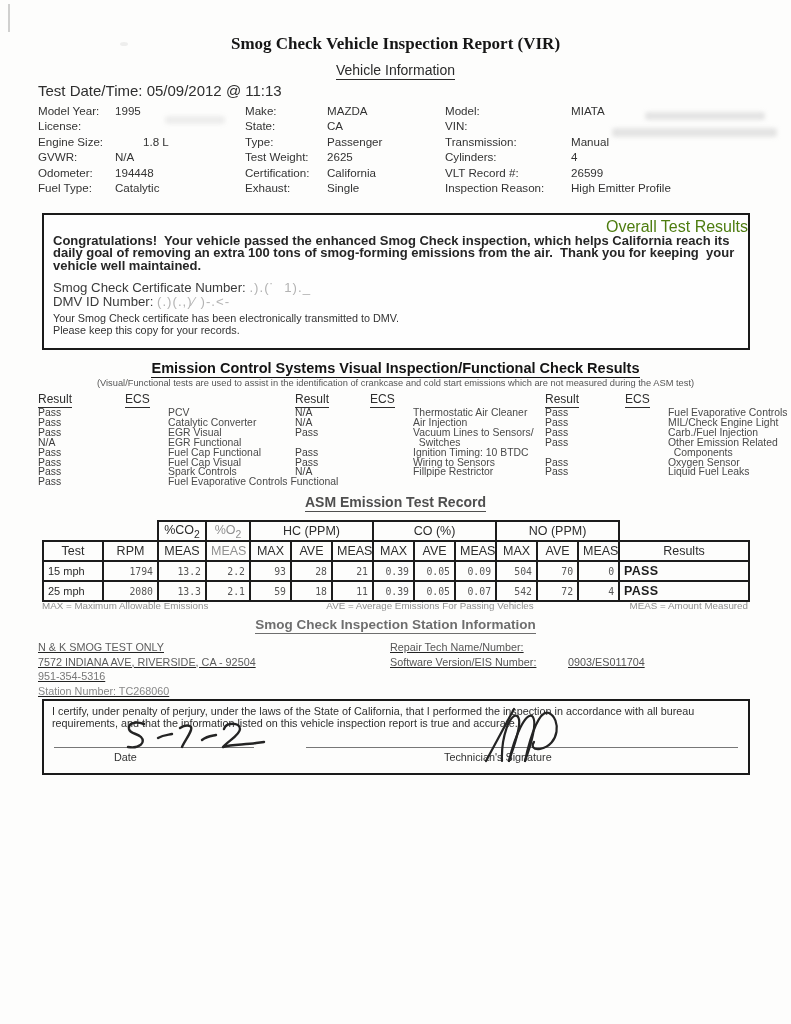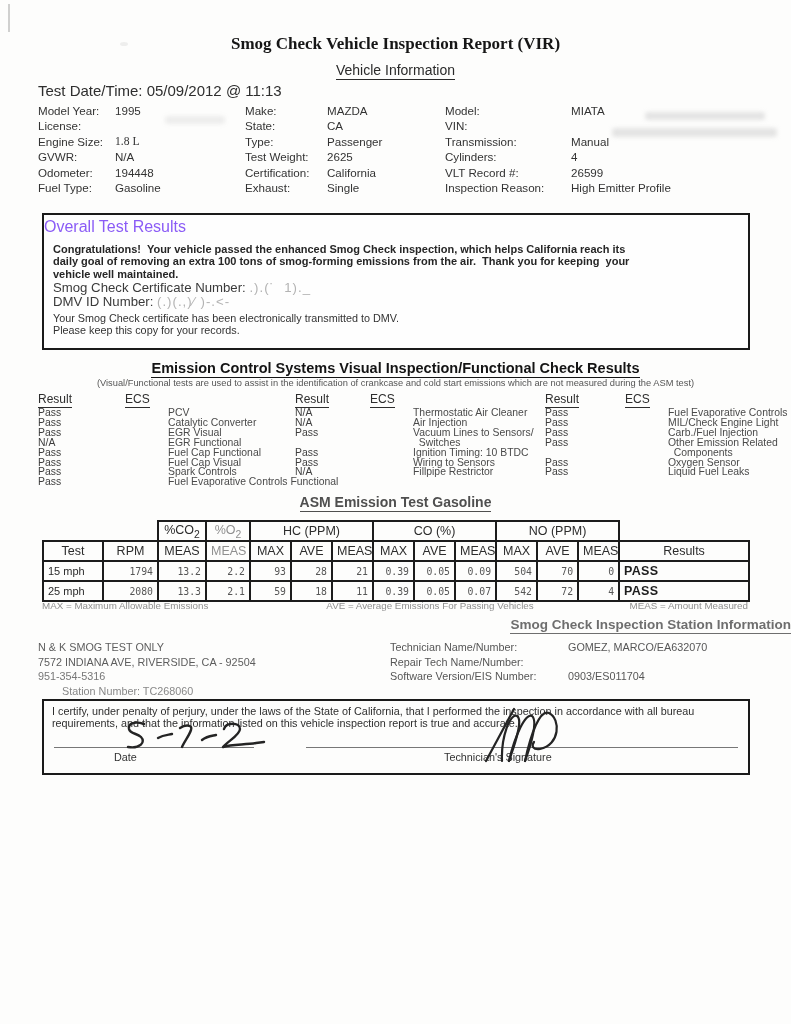"1.8 L" .mono { font-family: Liberation Serif, serif -> Liberation Sans, sans-serif; margin-left: none -> 28px }
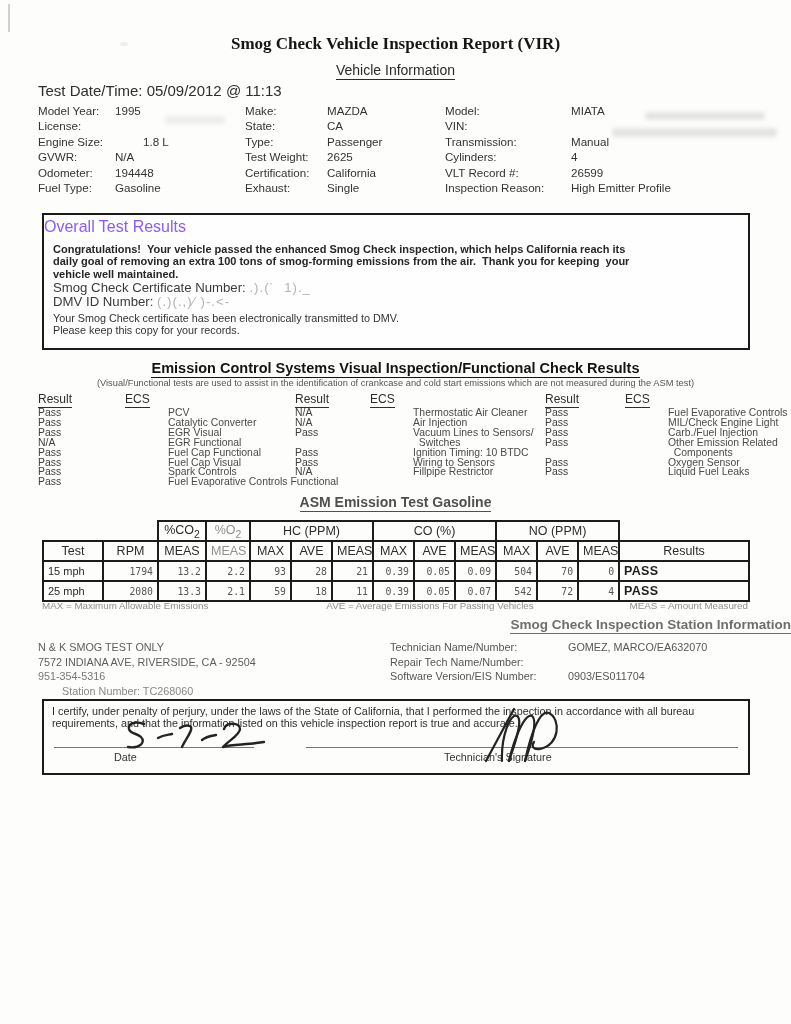"Gasoline" span.vi-value { text: Gasoline -> Catalytic }
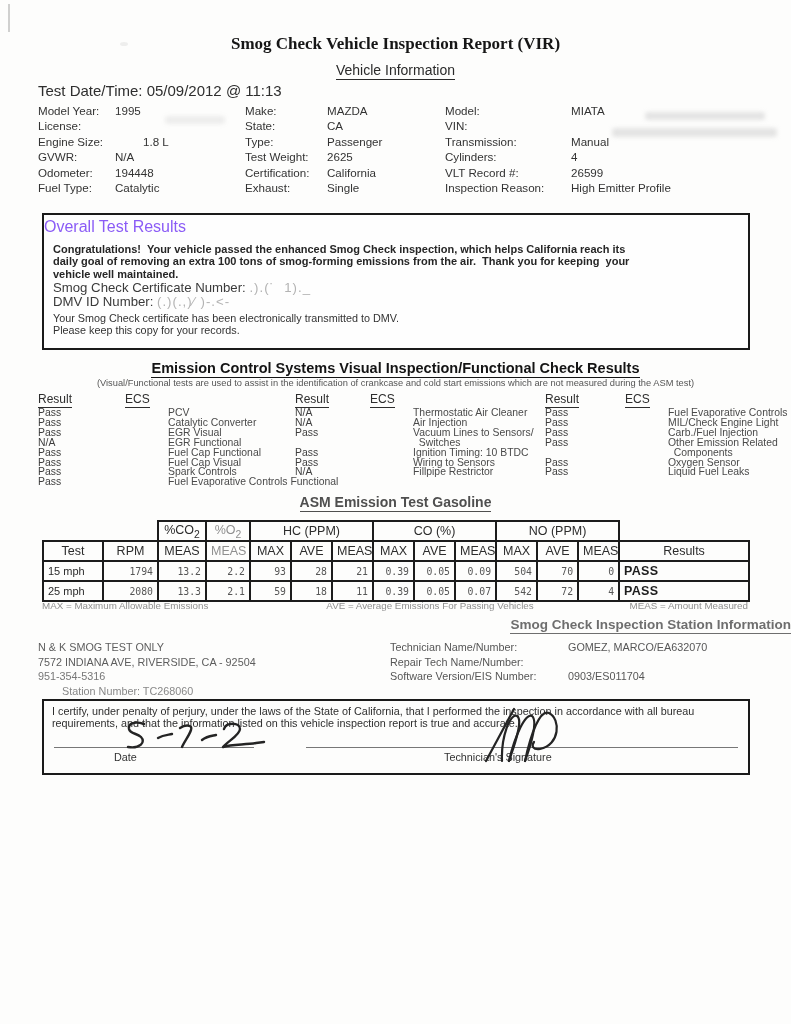"Overall Test Results" .overall-title { color: #8b5cf6 -> #4d7c0f; text-align: left -> right }
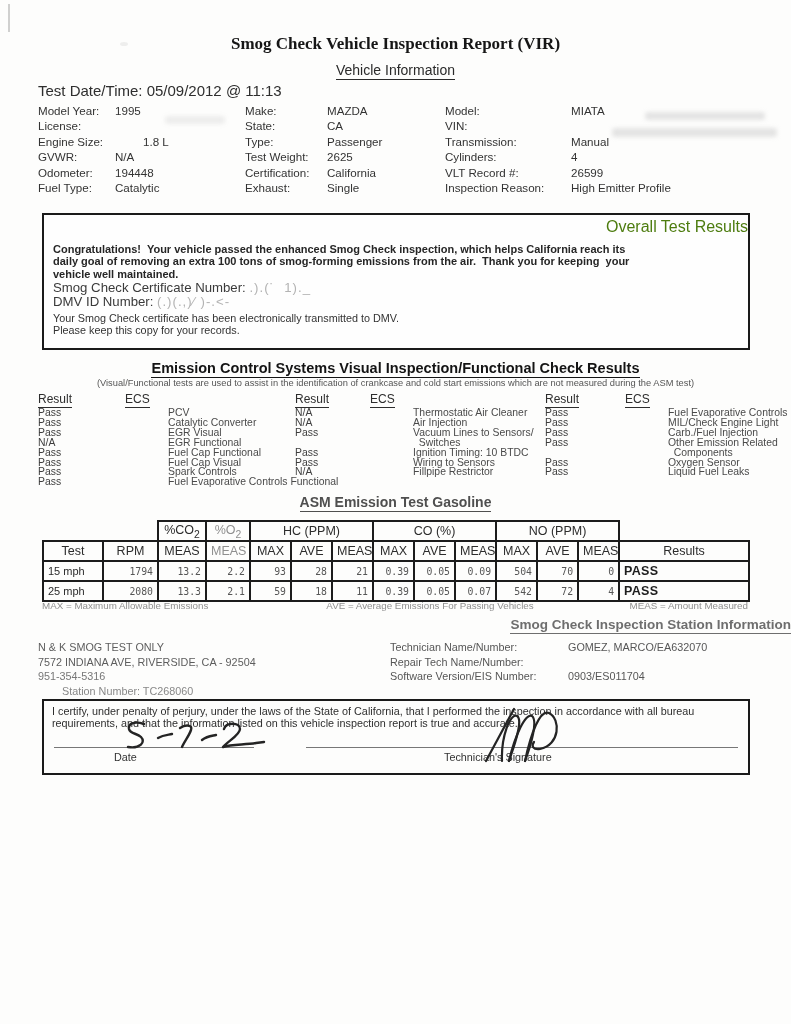"Congratulations! Your vehicle passed the" .congrats { font-size: 11px -> 13px; top: 28px -> 20px }
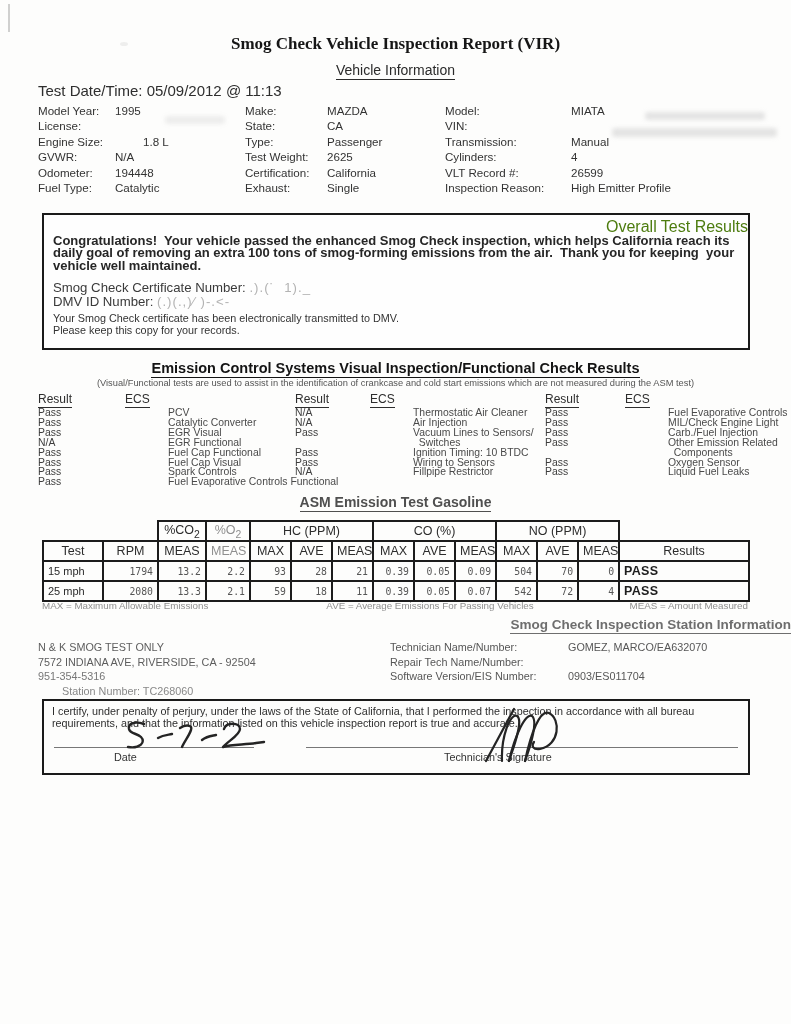"ASM Emission Test Gasoline" span.u { text: Gasoline -> Record }
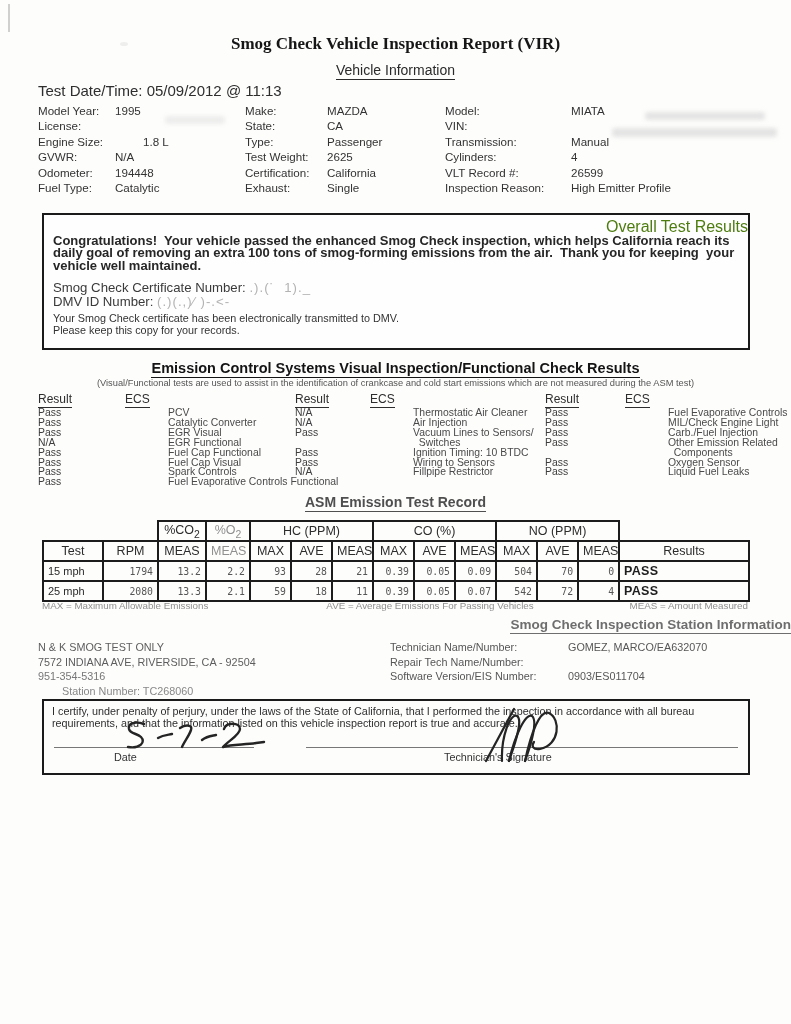"Smog Check Inspection Station" .station-heading { text-align: right -> none }
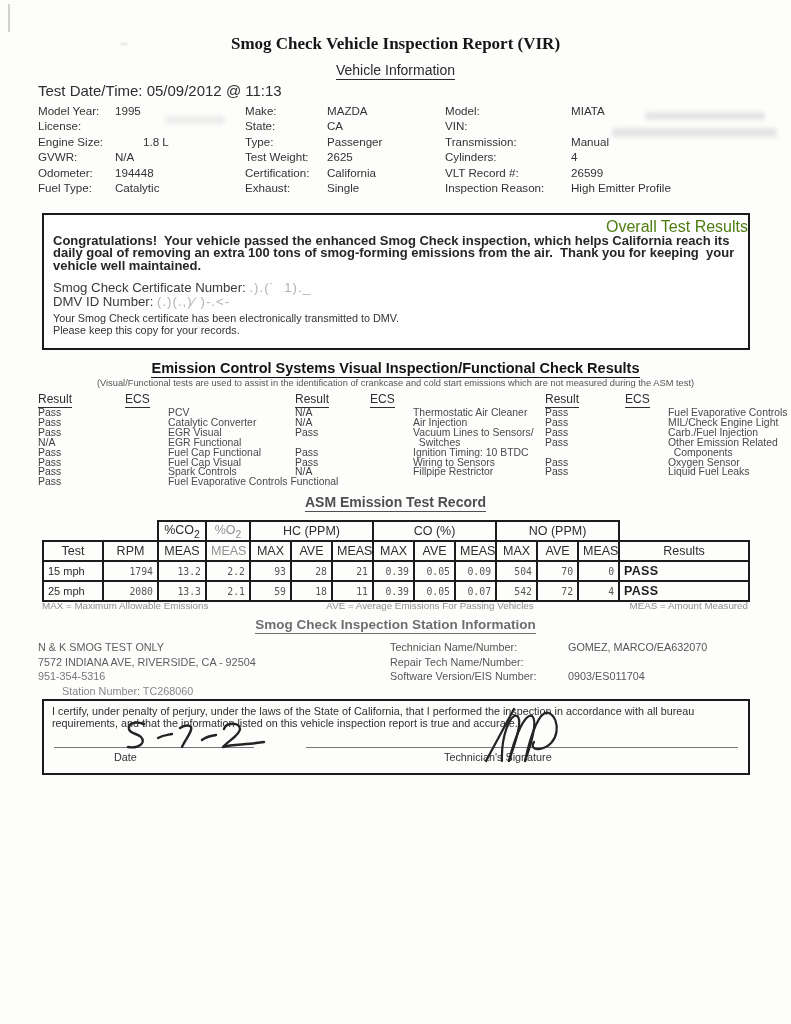"N & K SMOG TEST" .station-cols { text-decoration: none -> underline }
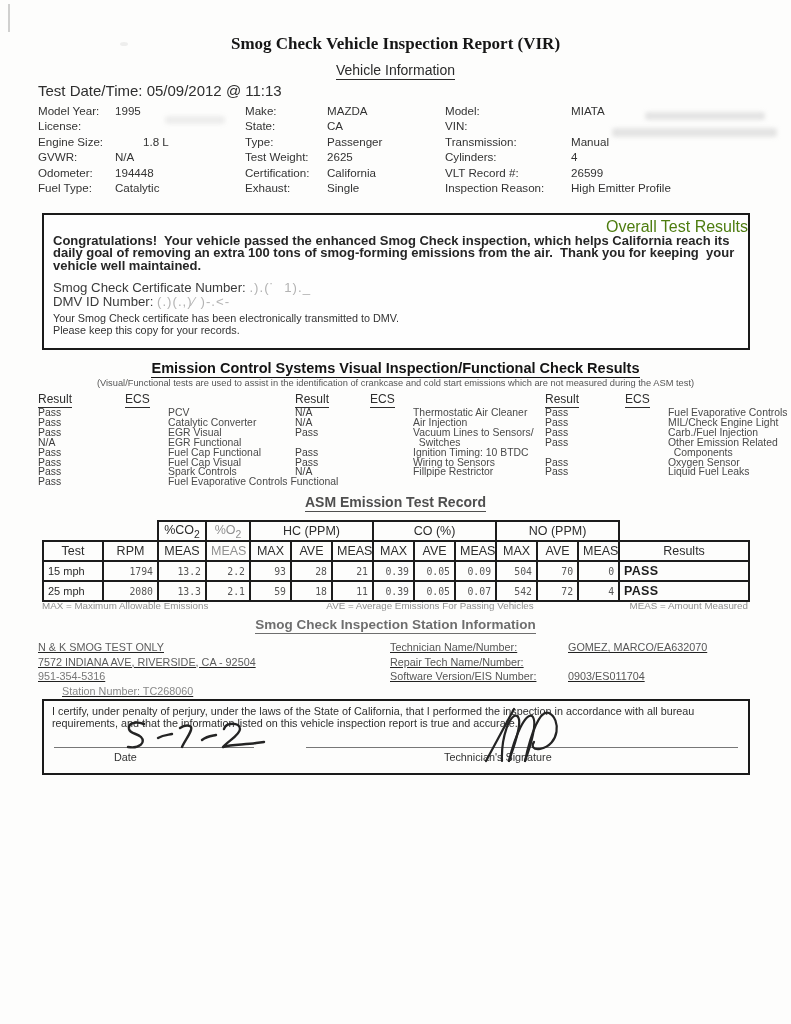"Technician Name/Number:" div.st-row { html: <div> <span>Technician Name/Number:</span> <span>GOMEZ, MARCO/EA632070</span> </div> -> none }
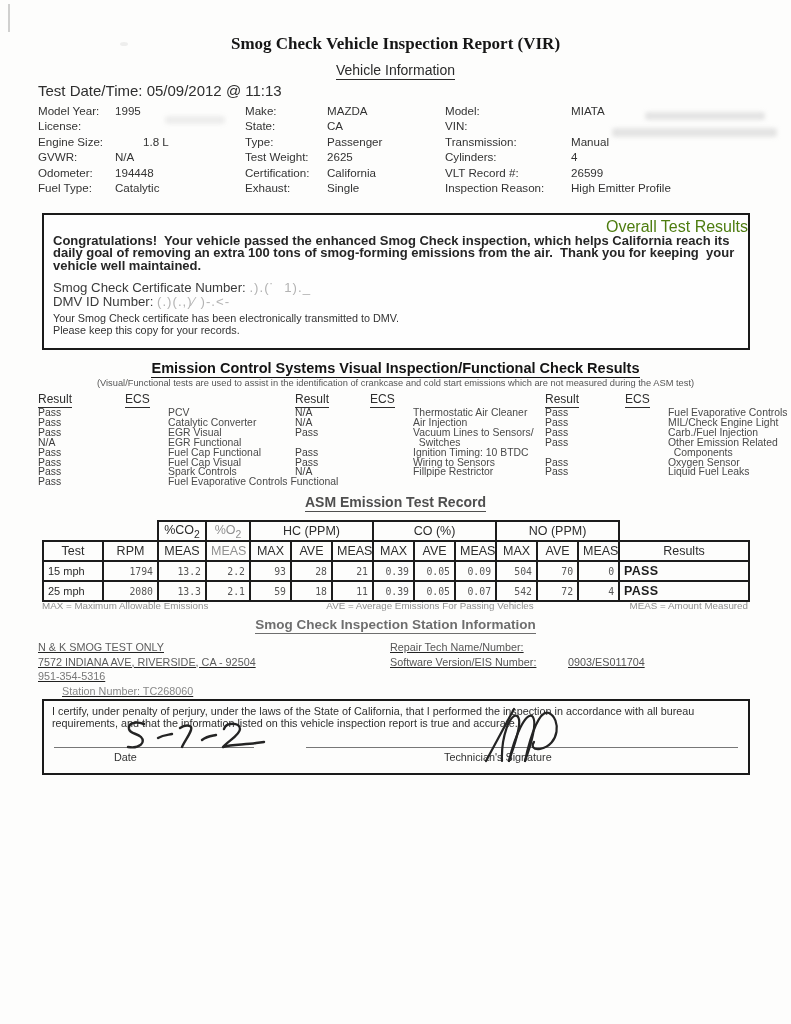"Station Number: TC268060" div { margin-left: 24px -> none }
